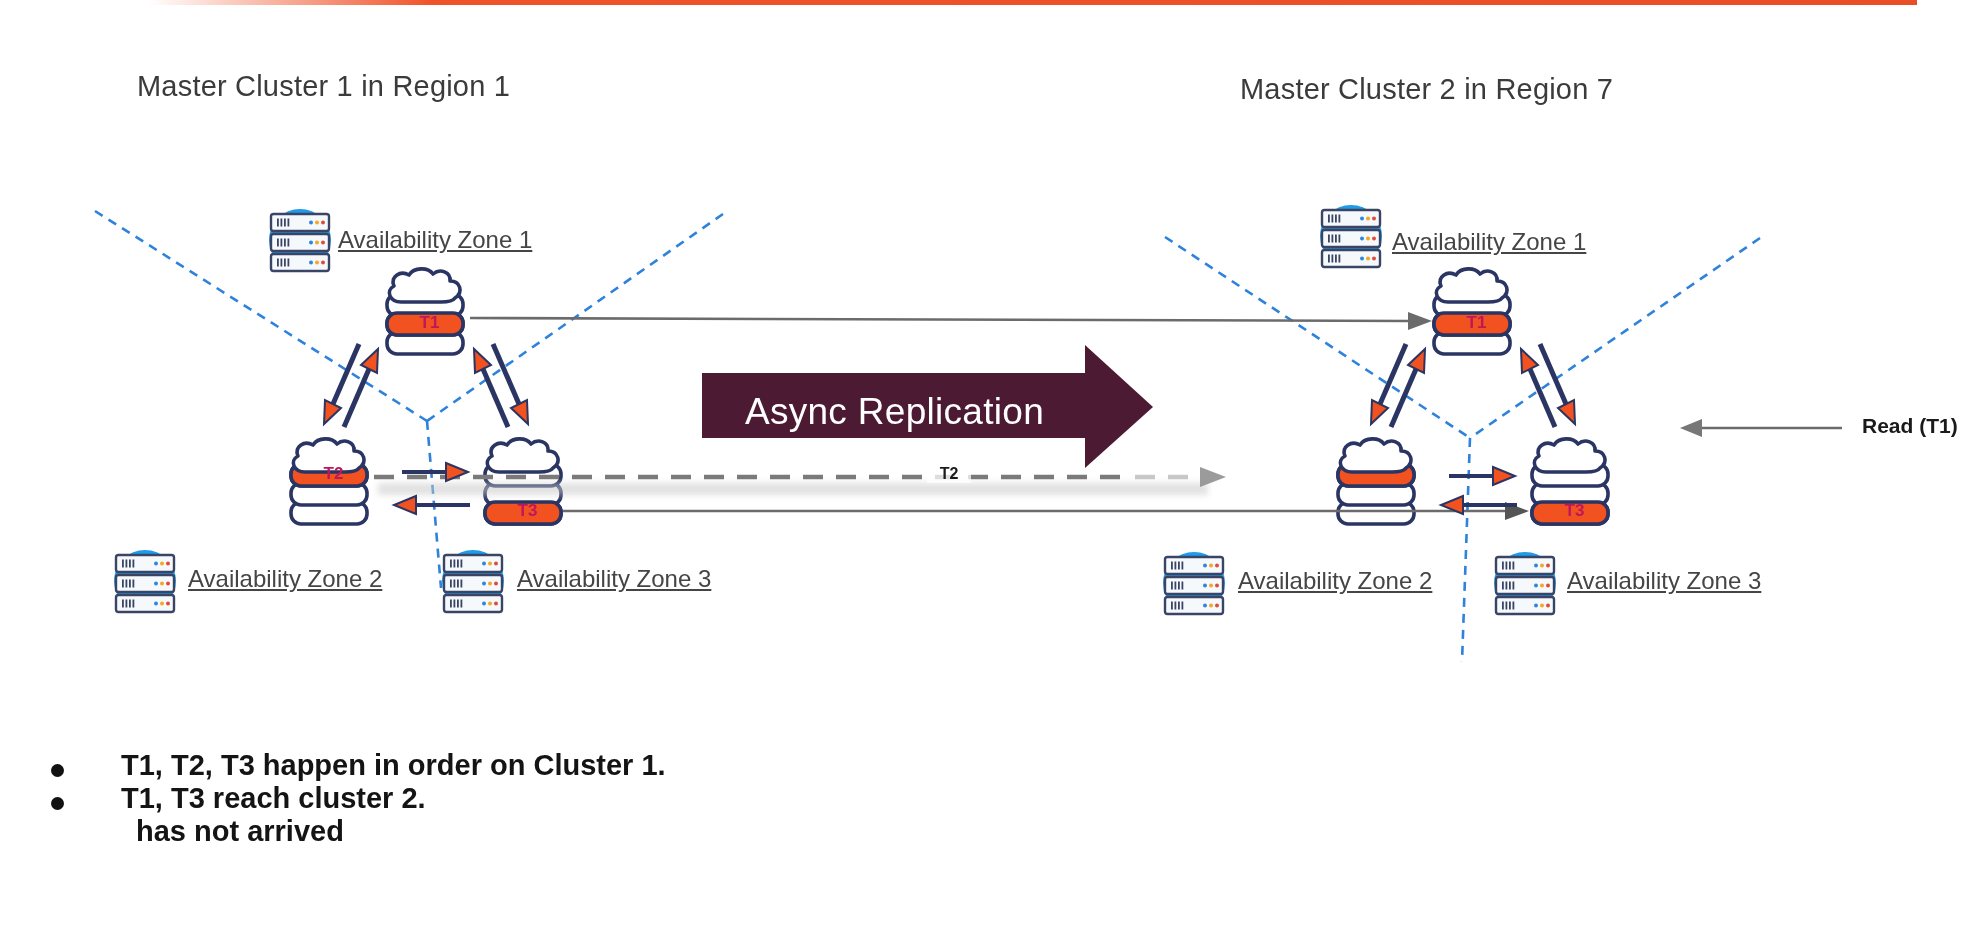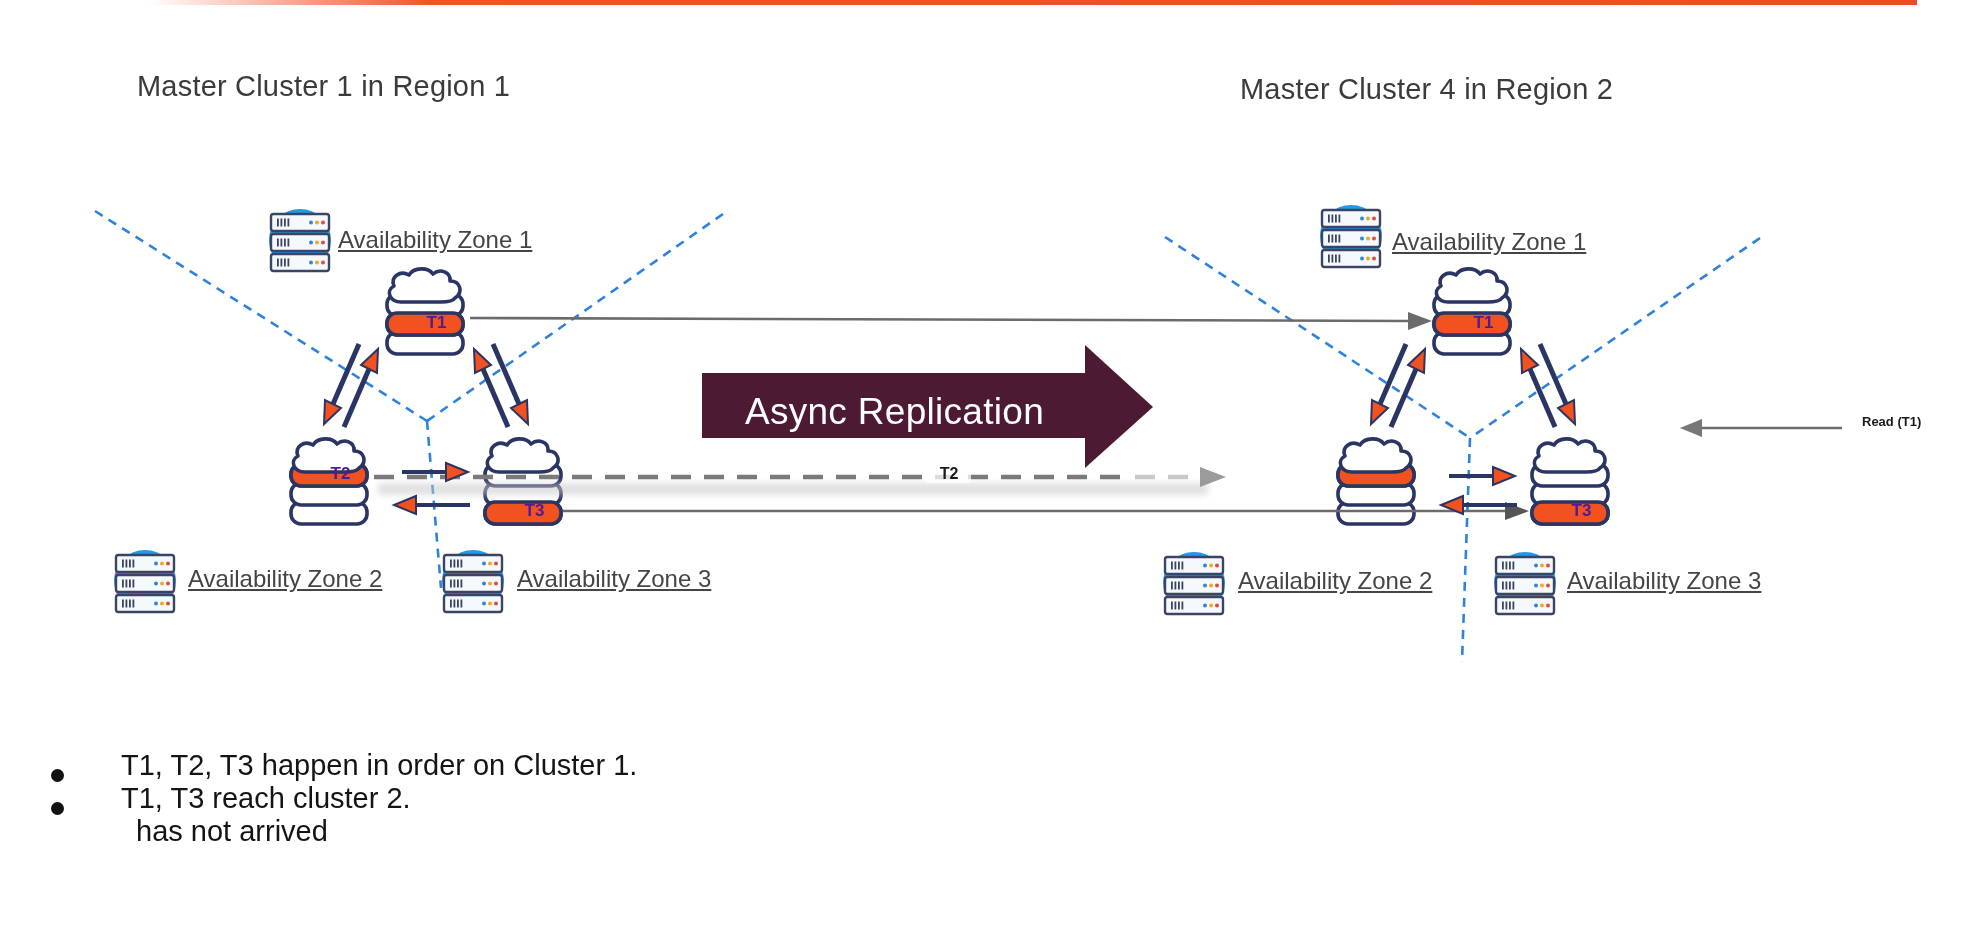"Master Cluster 4 in Region" div.abs { text: 4 in Region 2 -> 2 in Region 7 }
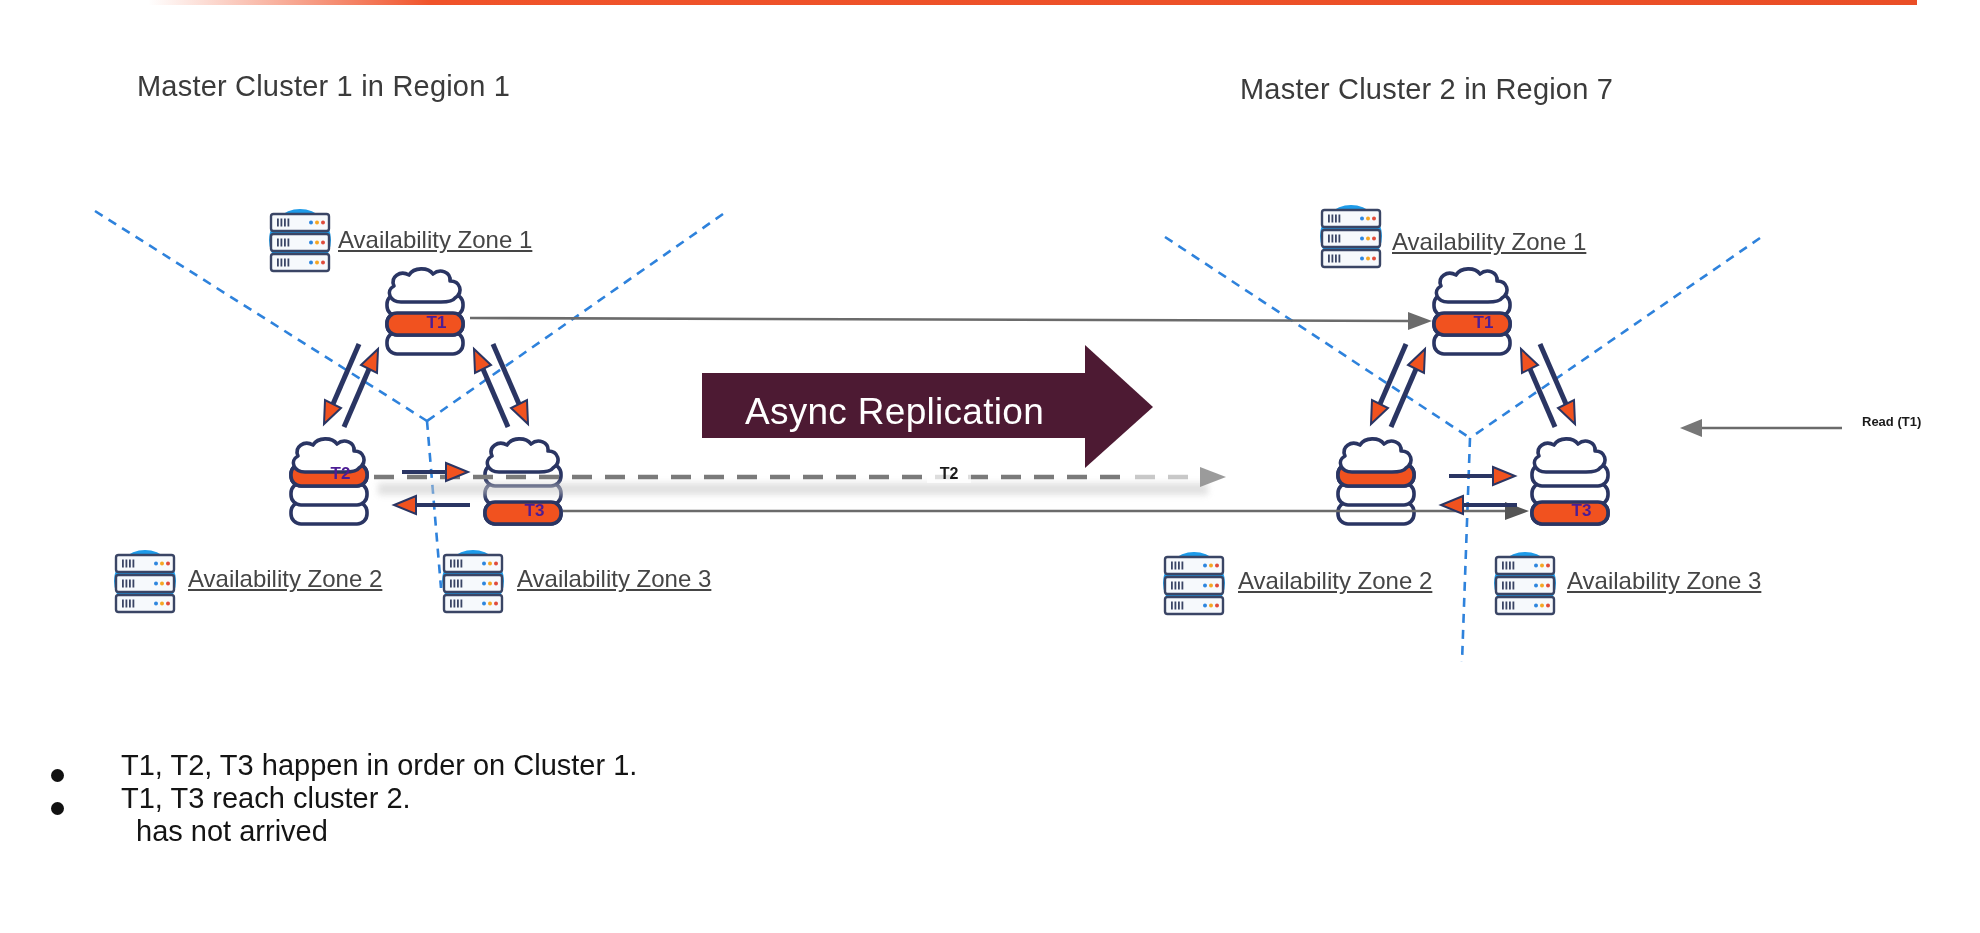"T1" .dblabel { color: #4c1d95 -> #be185d; padding-left: 7px -> none }
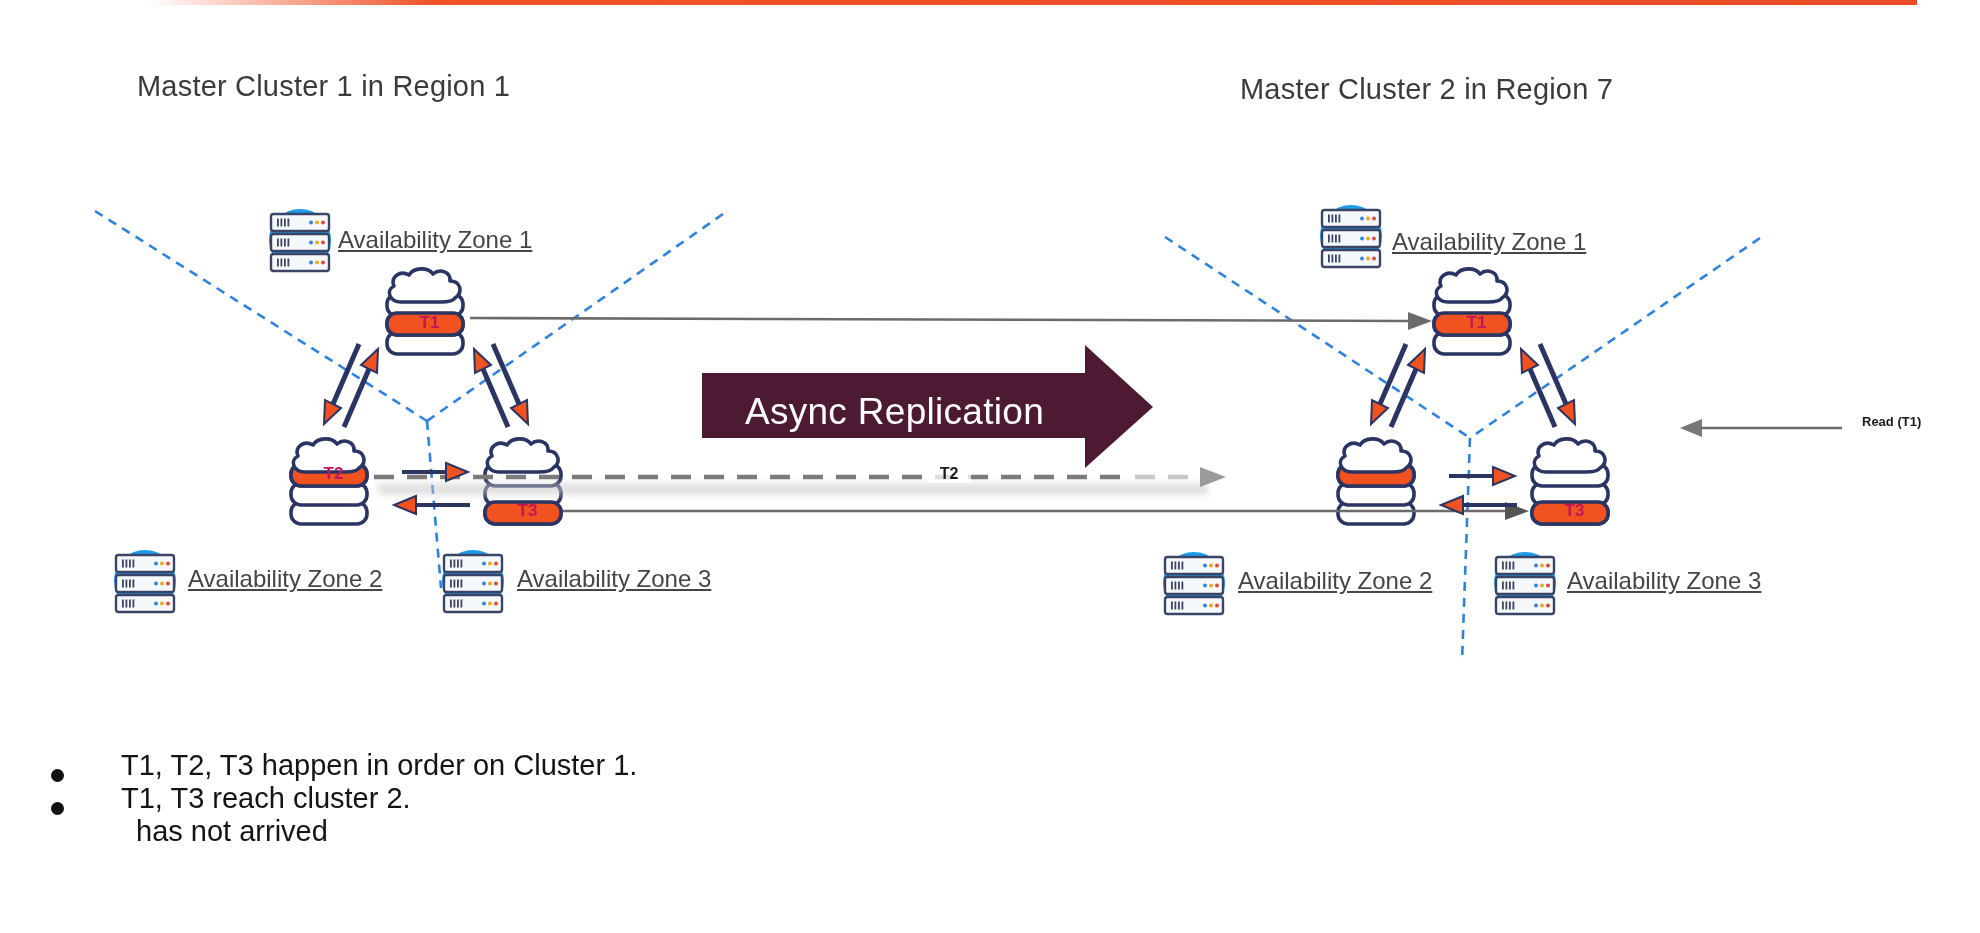"Read (T1)" .readlabel { font-size: 13px -> 21px }
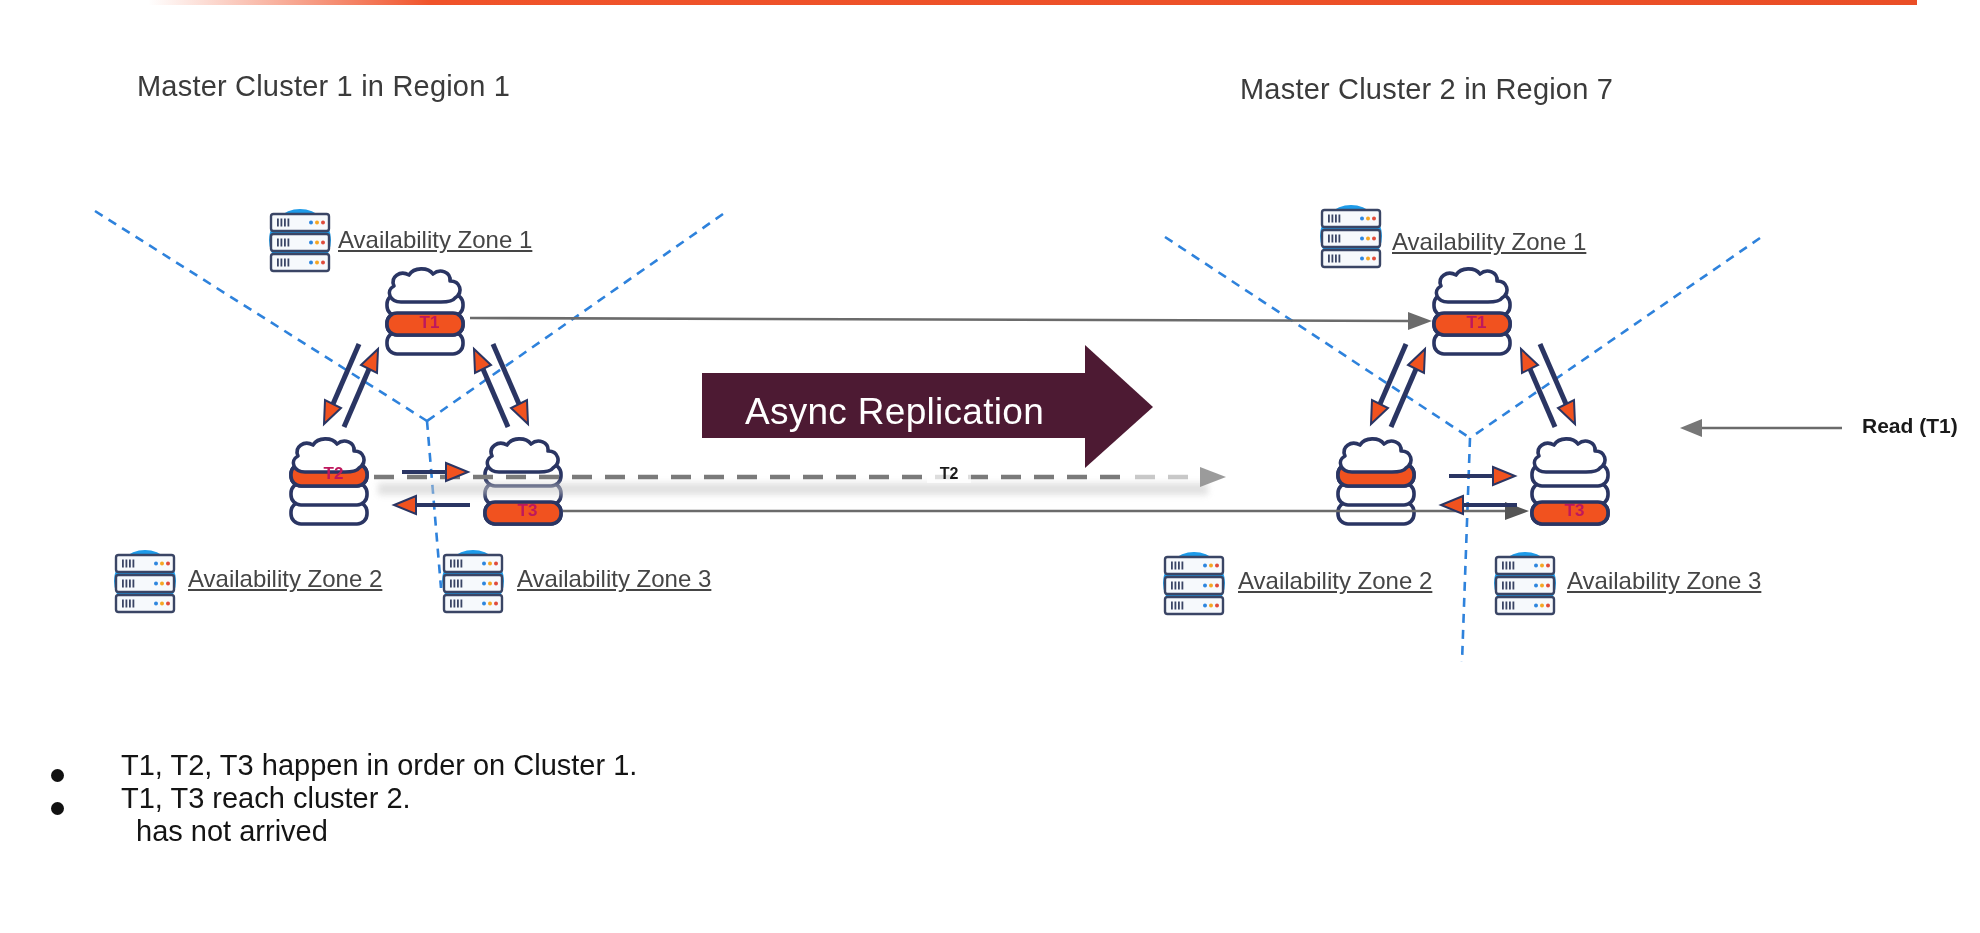"T1, T2, T3 happen in" .brow { align-items: flex-end -> center; font-weight: none -> bold }
